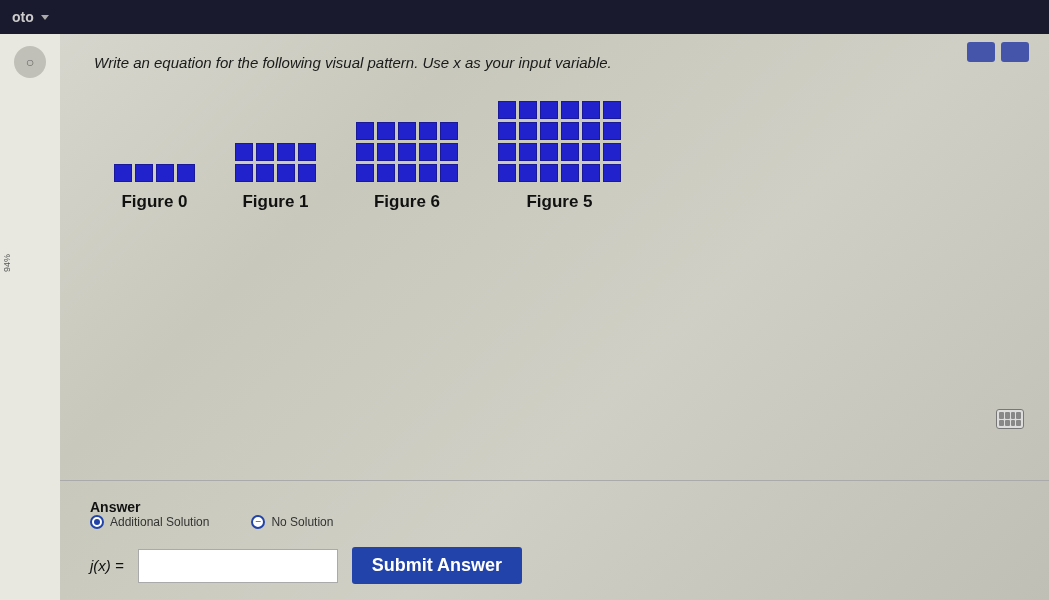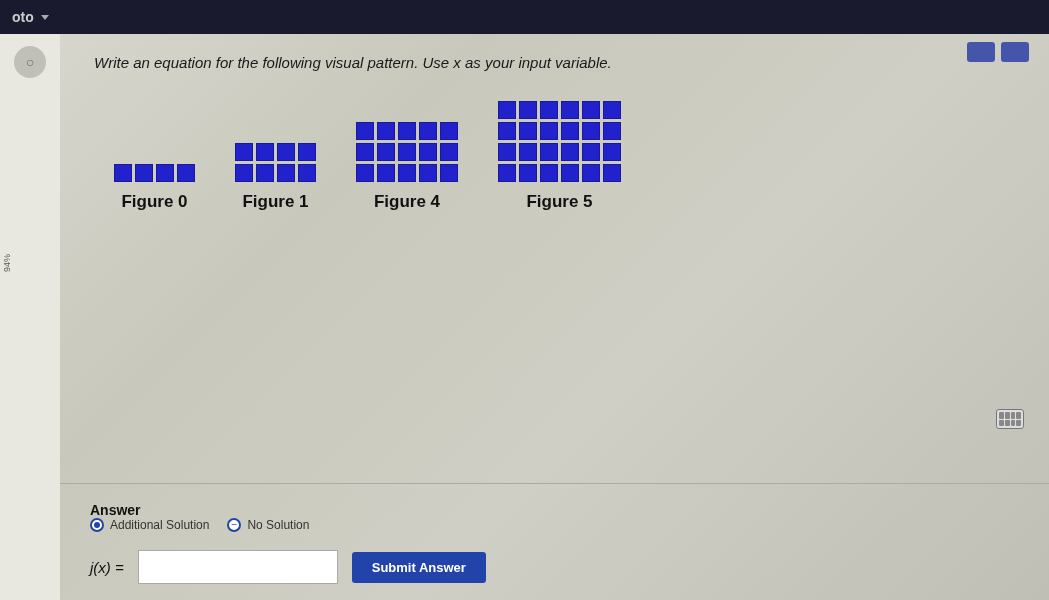"Figure 4" div.figure-label { text: 4 -> 6 }
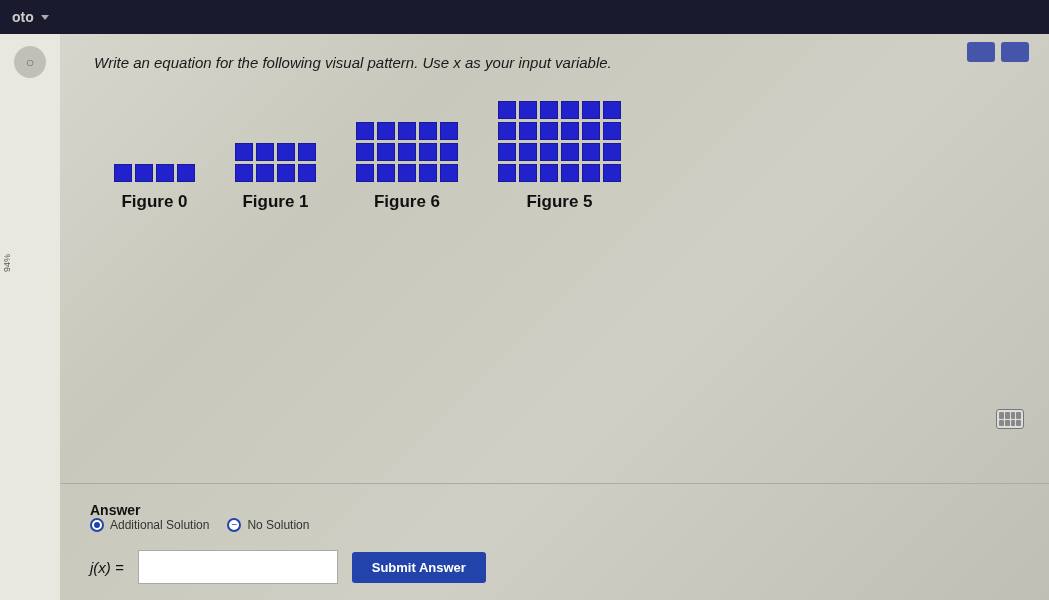"Additional Solution" .radio-row { gap: 18px -> 42px }
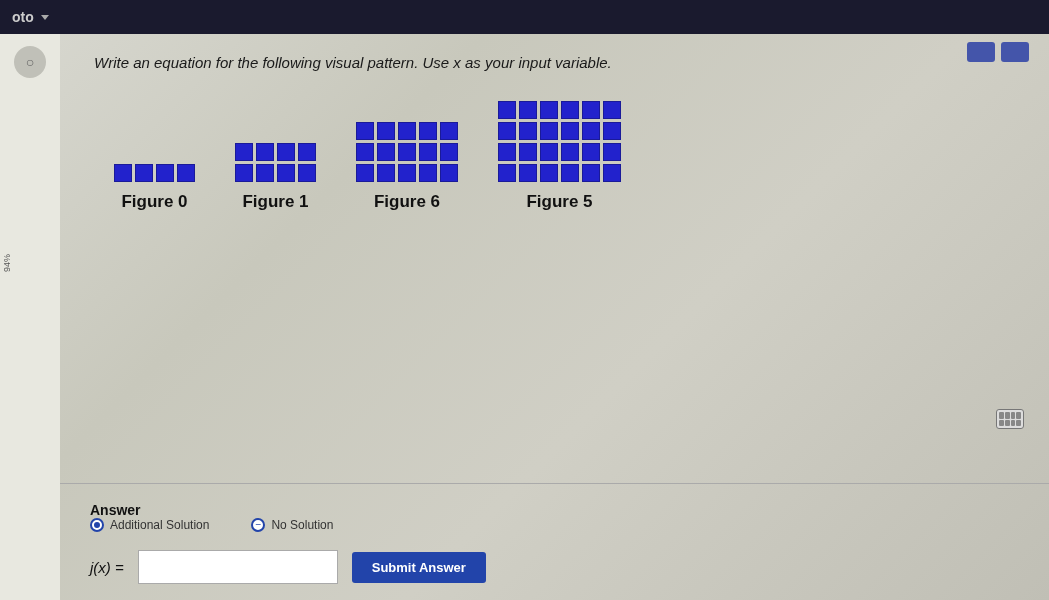"Submit Answer" .submit-btn { font-size: 13px -> 18px }
